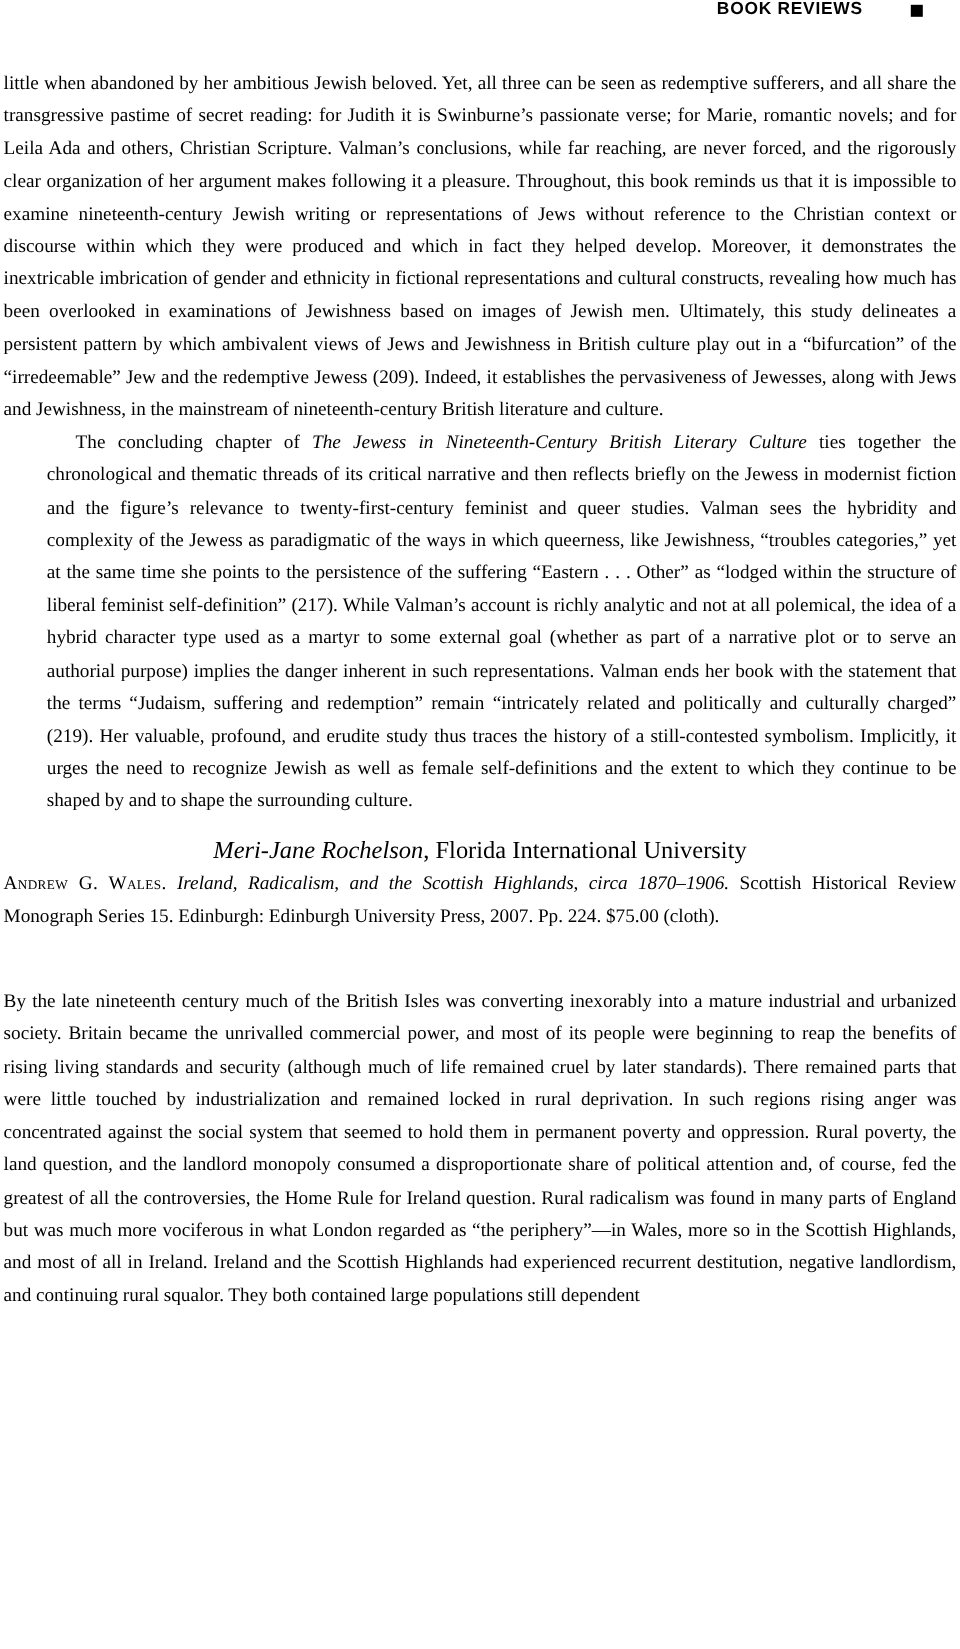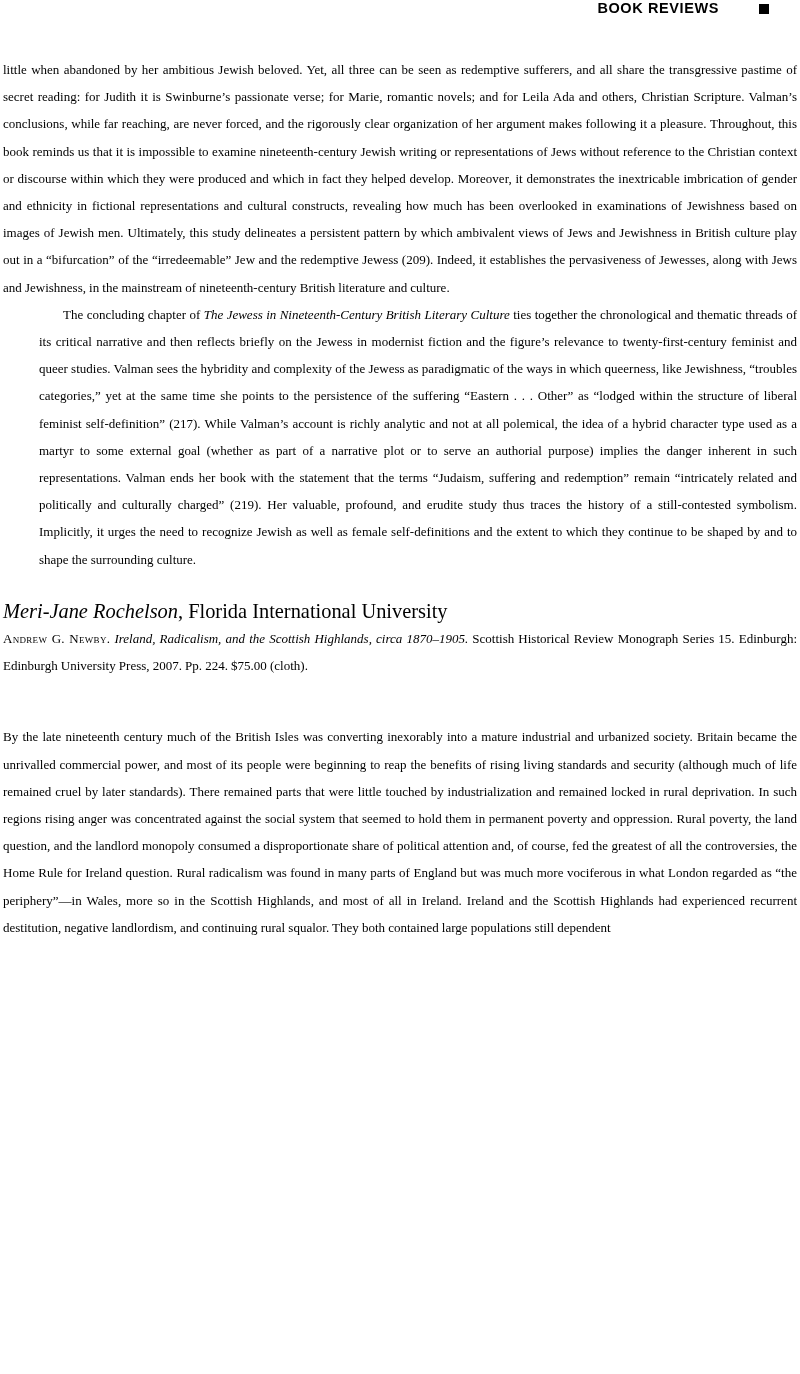"little when abandoned by her" p.body { font-size: 13px -> 16px }
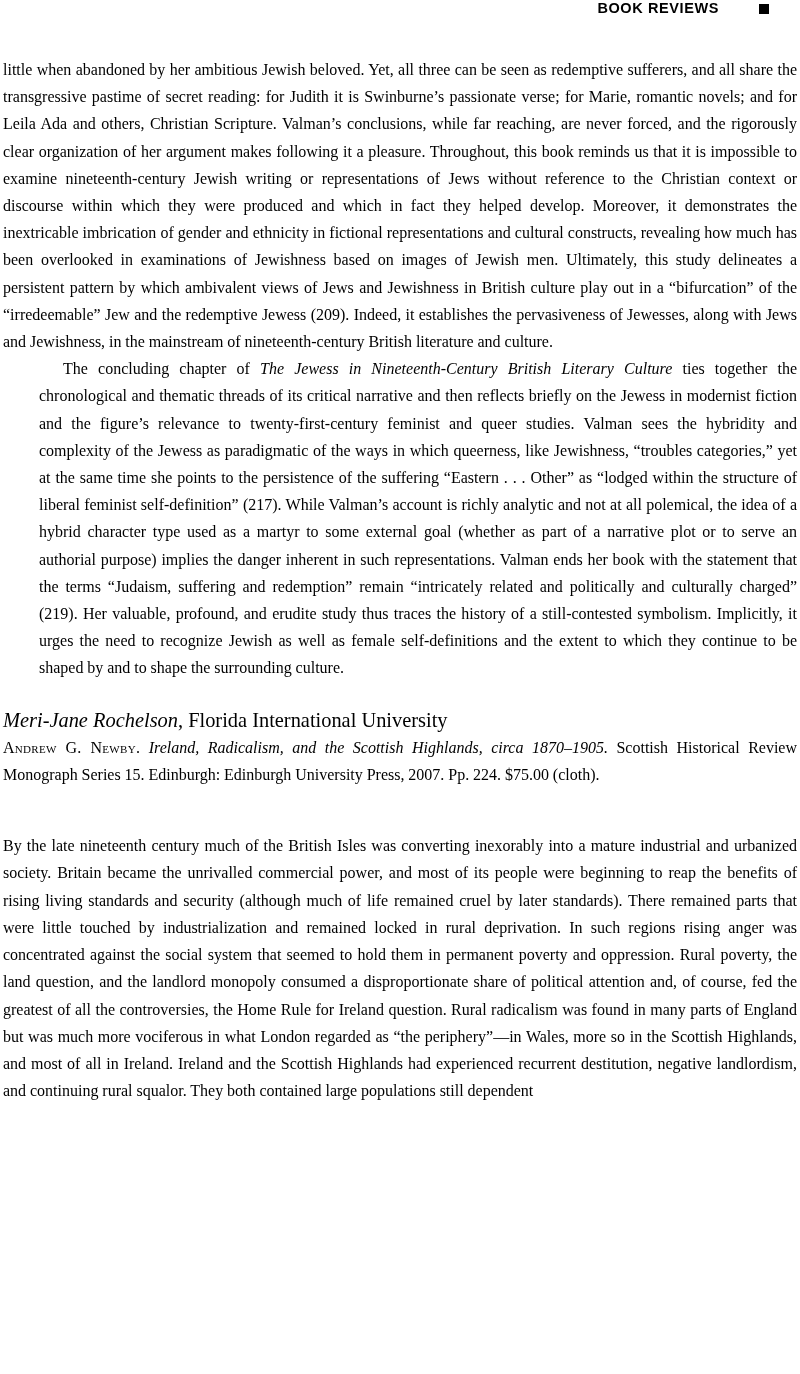"Meri-Jane Rochelson, Florida" .signature { margin-top: 25px -> 14px; text-align: left -> center }
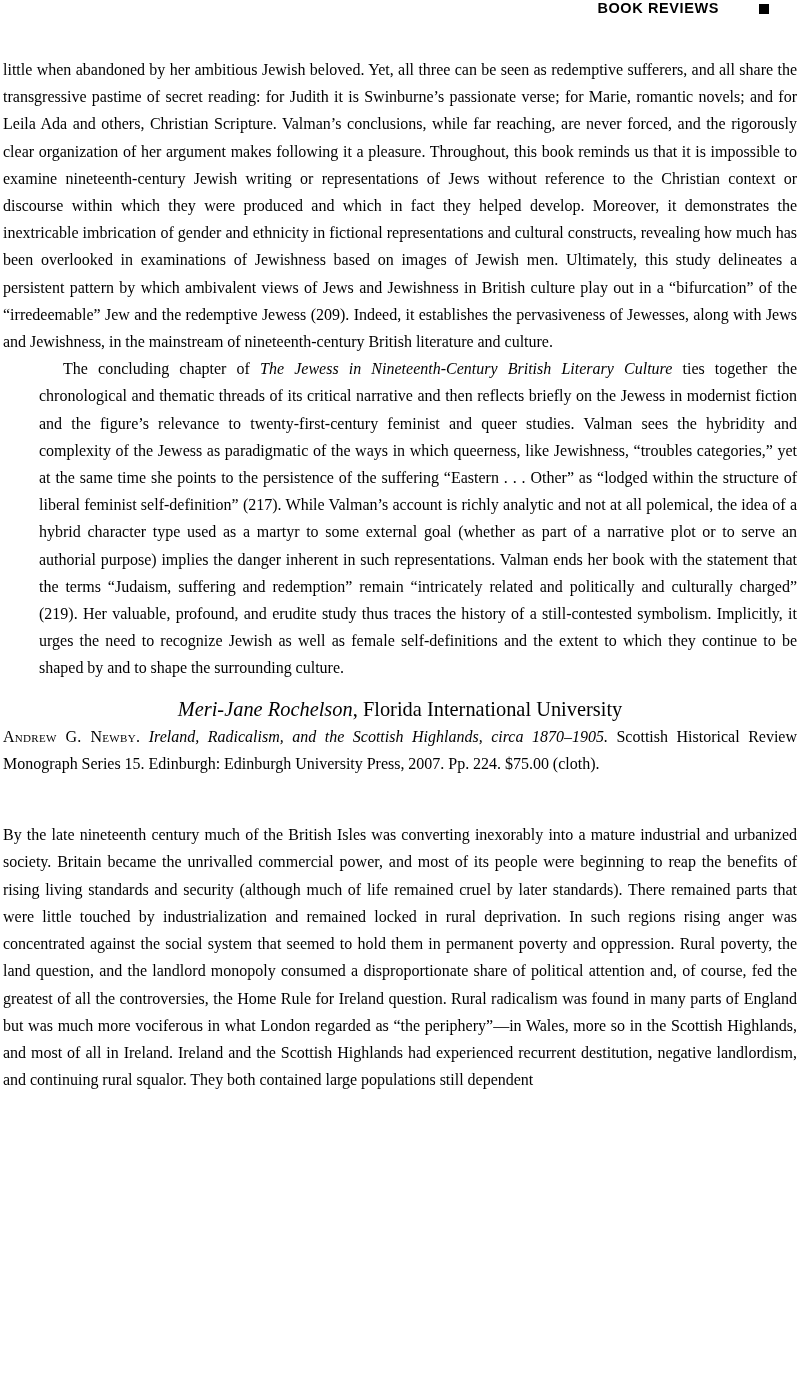"Andrew G. Newby." span.smallcaps { text: Newby -> Wales }
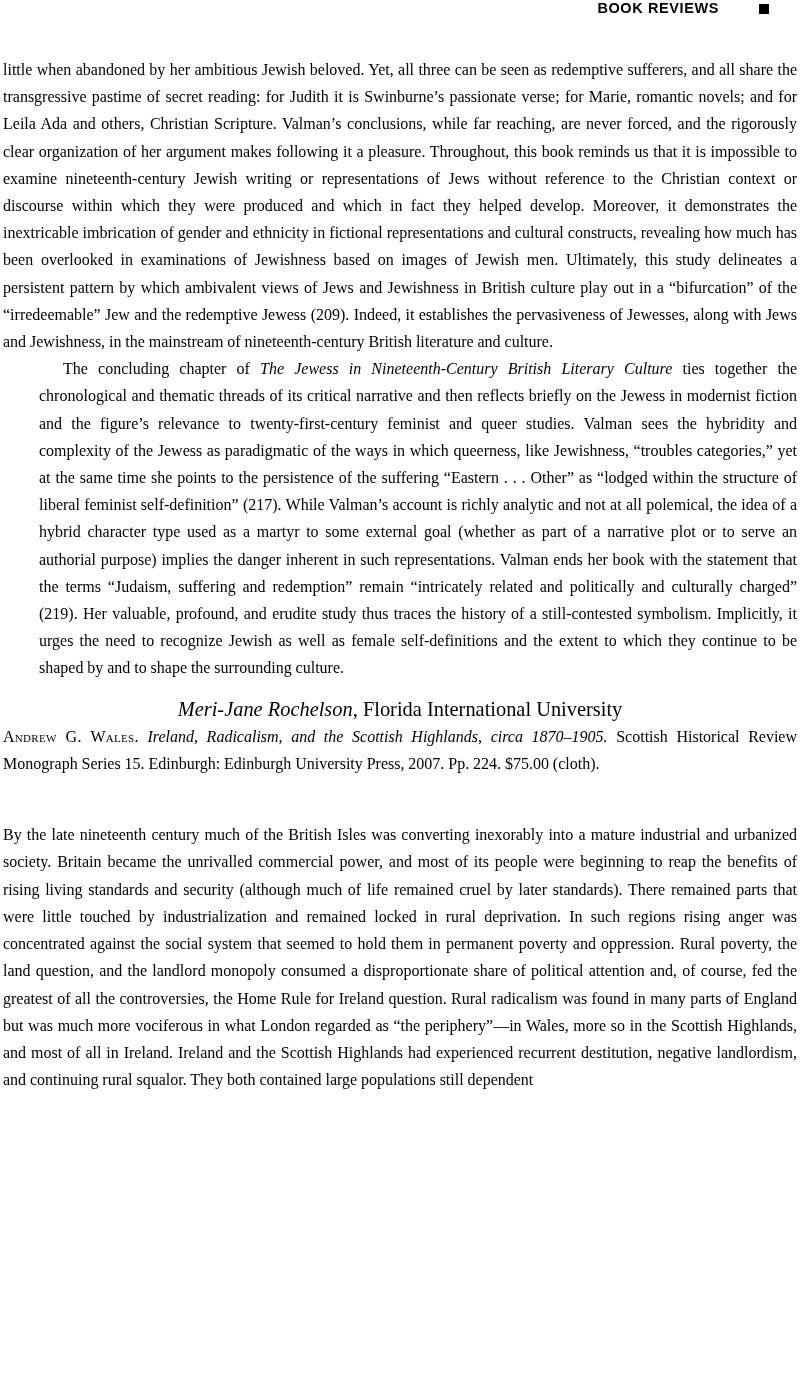"Ireland, Radicalism, and the Scottish" span.ital { text: 1905 -> 1906 }
